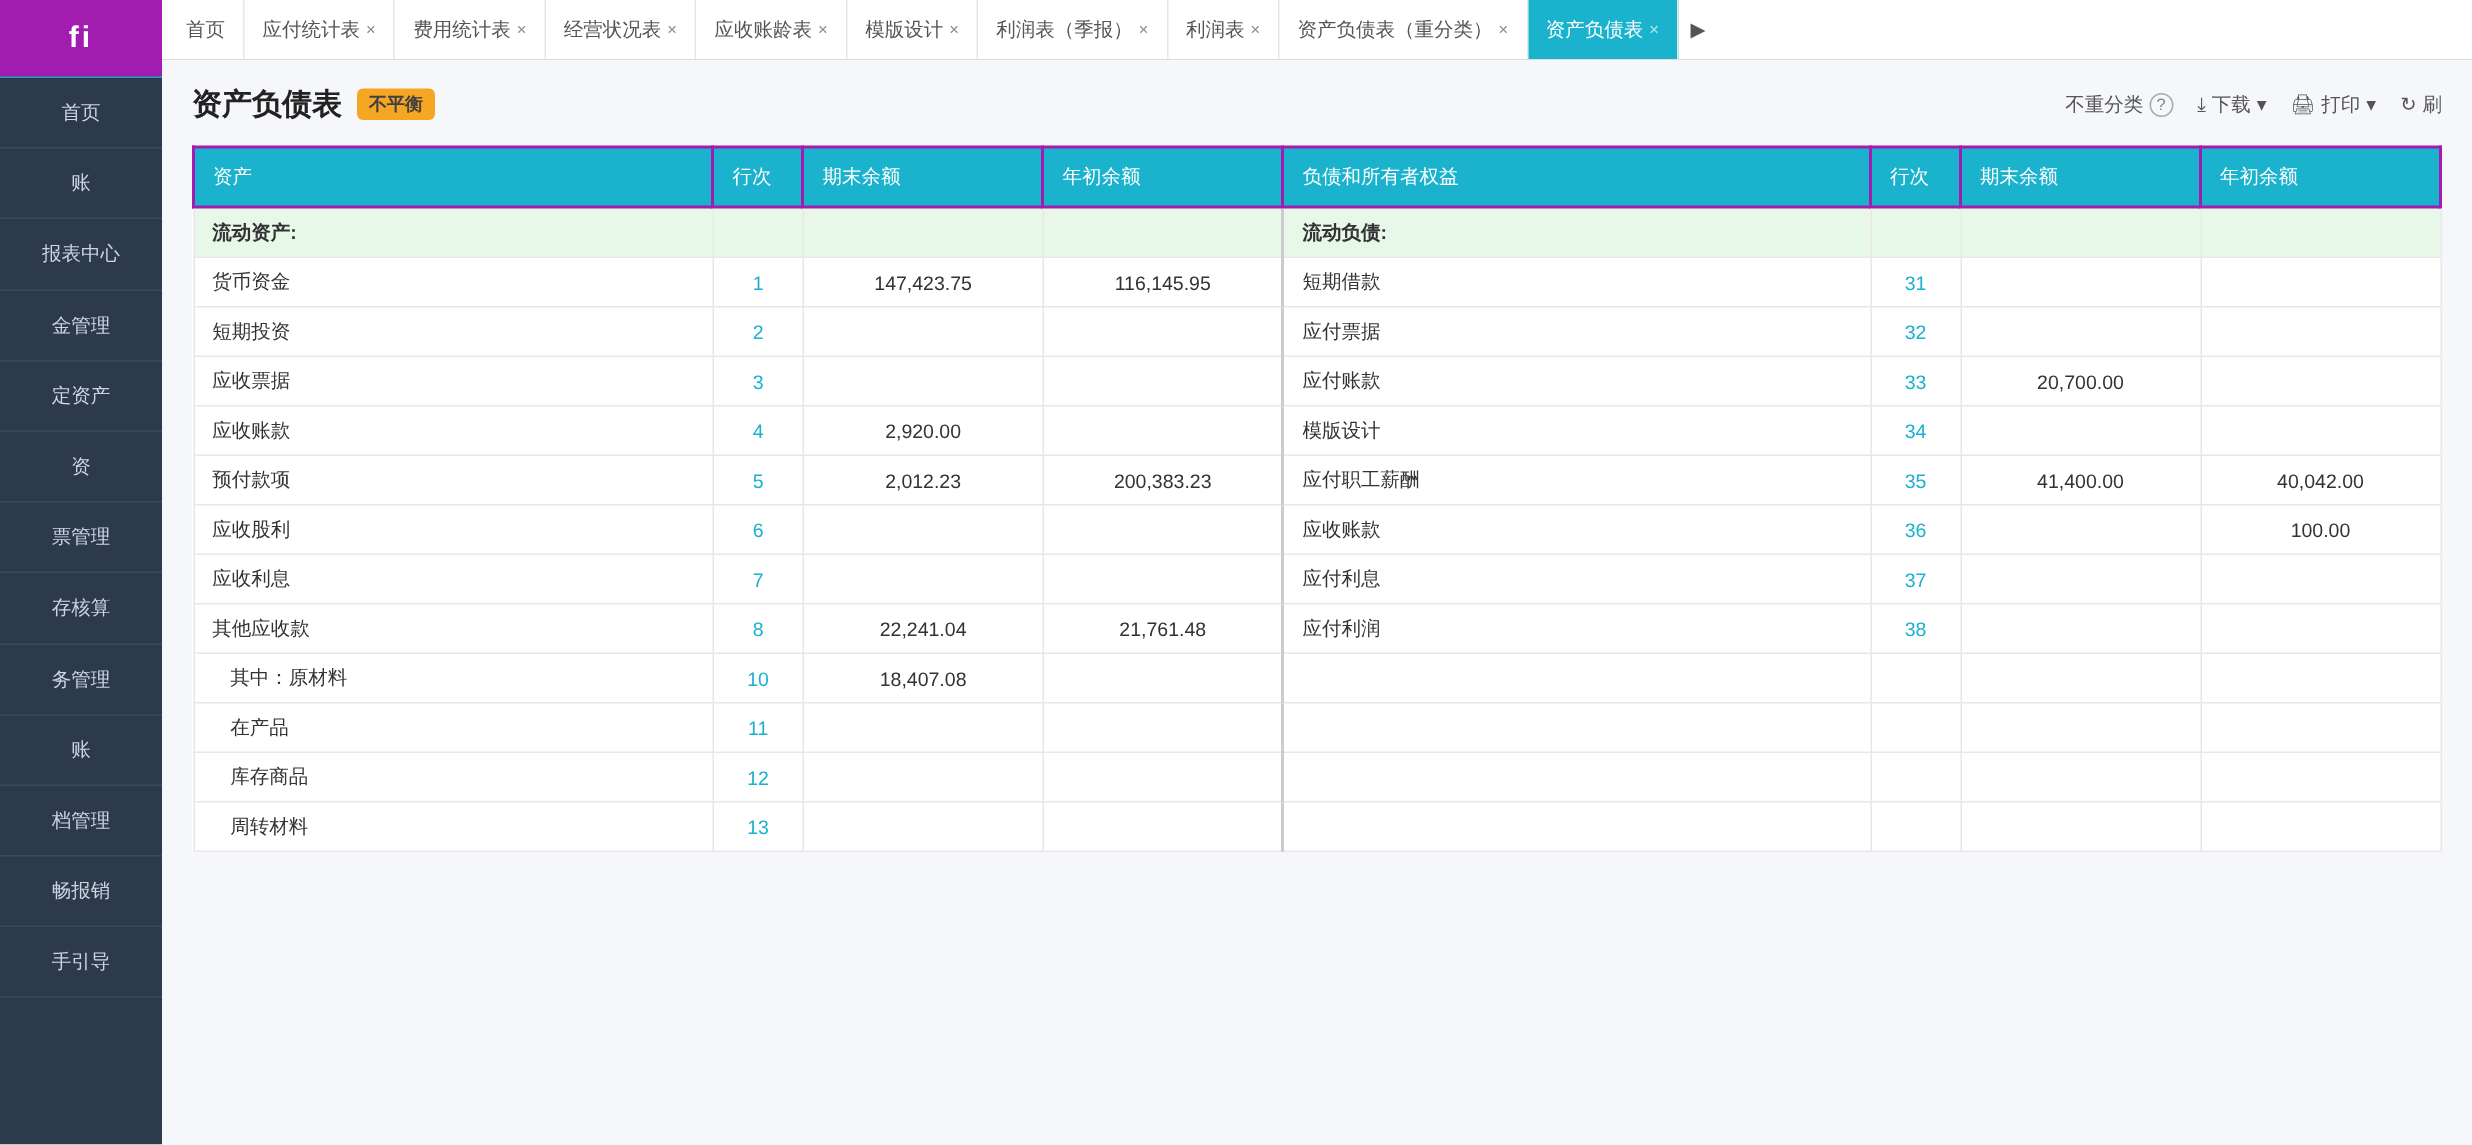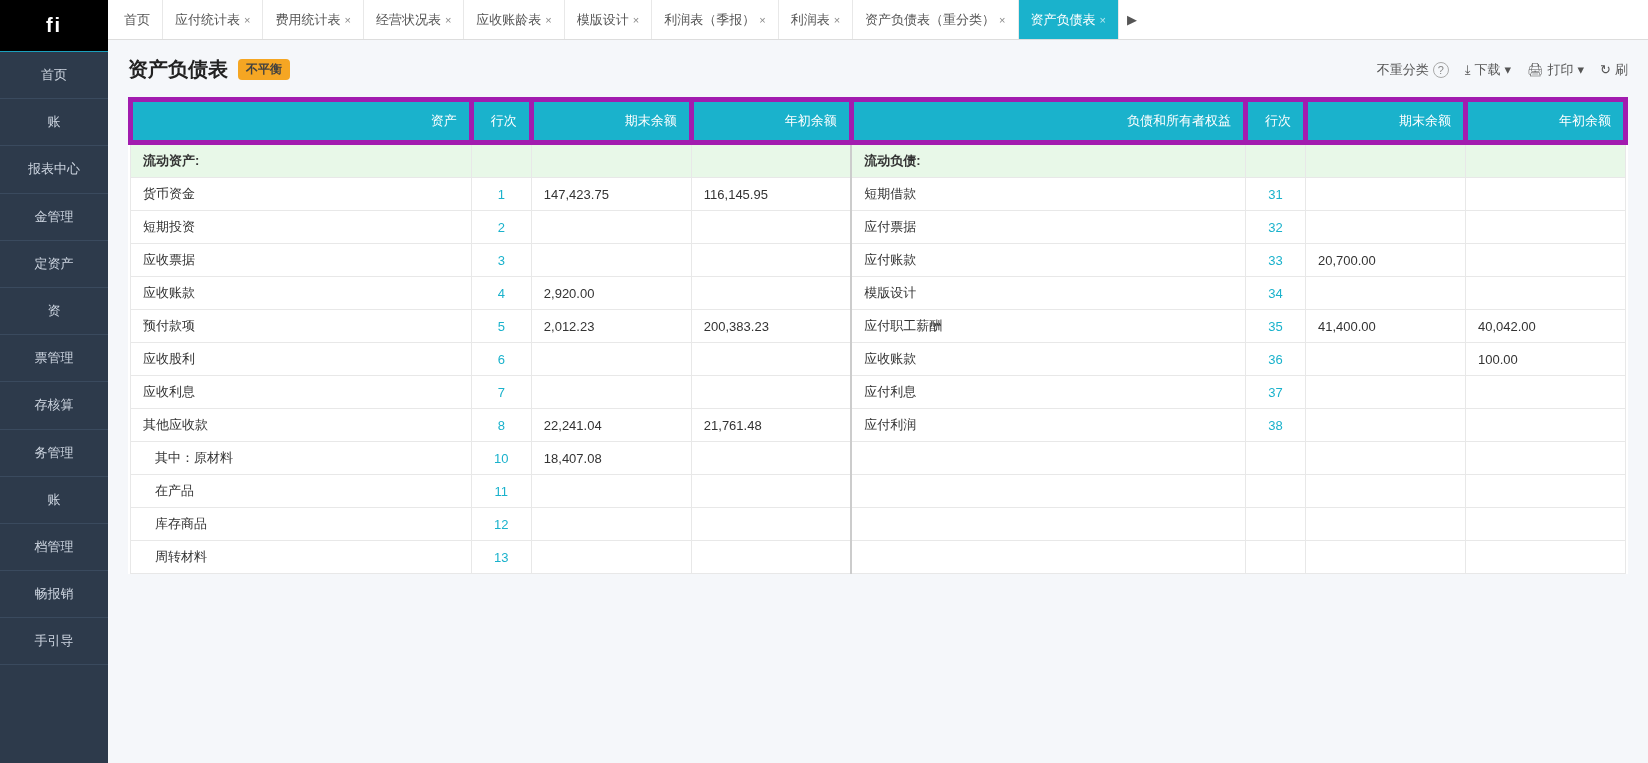"fi" .sidebar-logo { background: #000000 -> #a21caf }
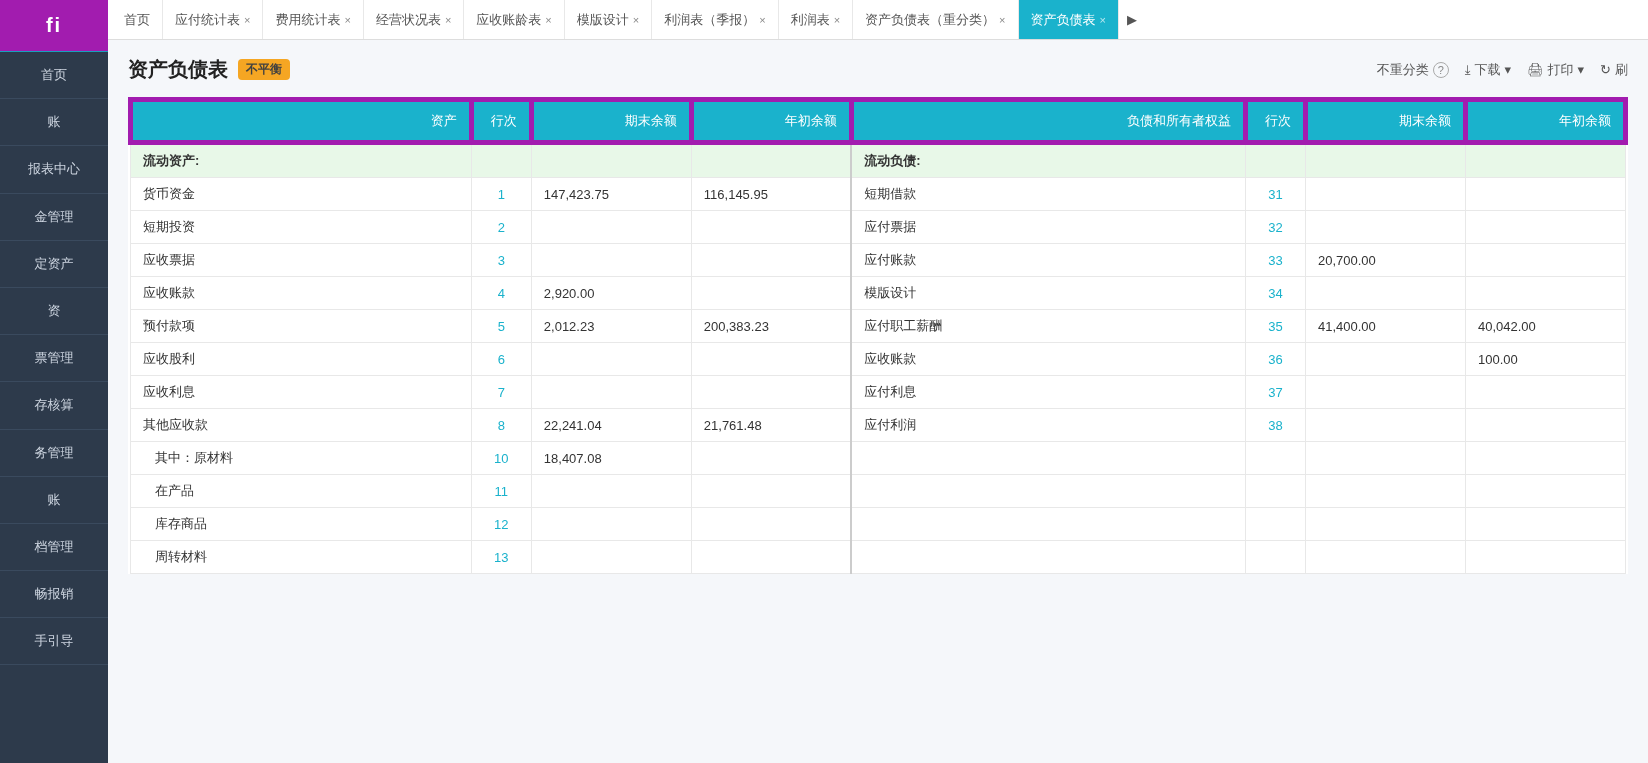"资产" .report-table thead th { border: 5px solid #a21caf -> 2px solid #a21caf; text-align: right -> left }
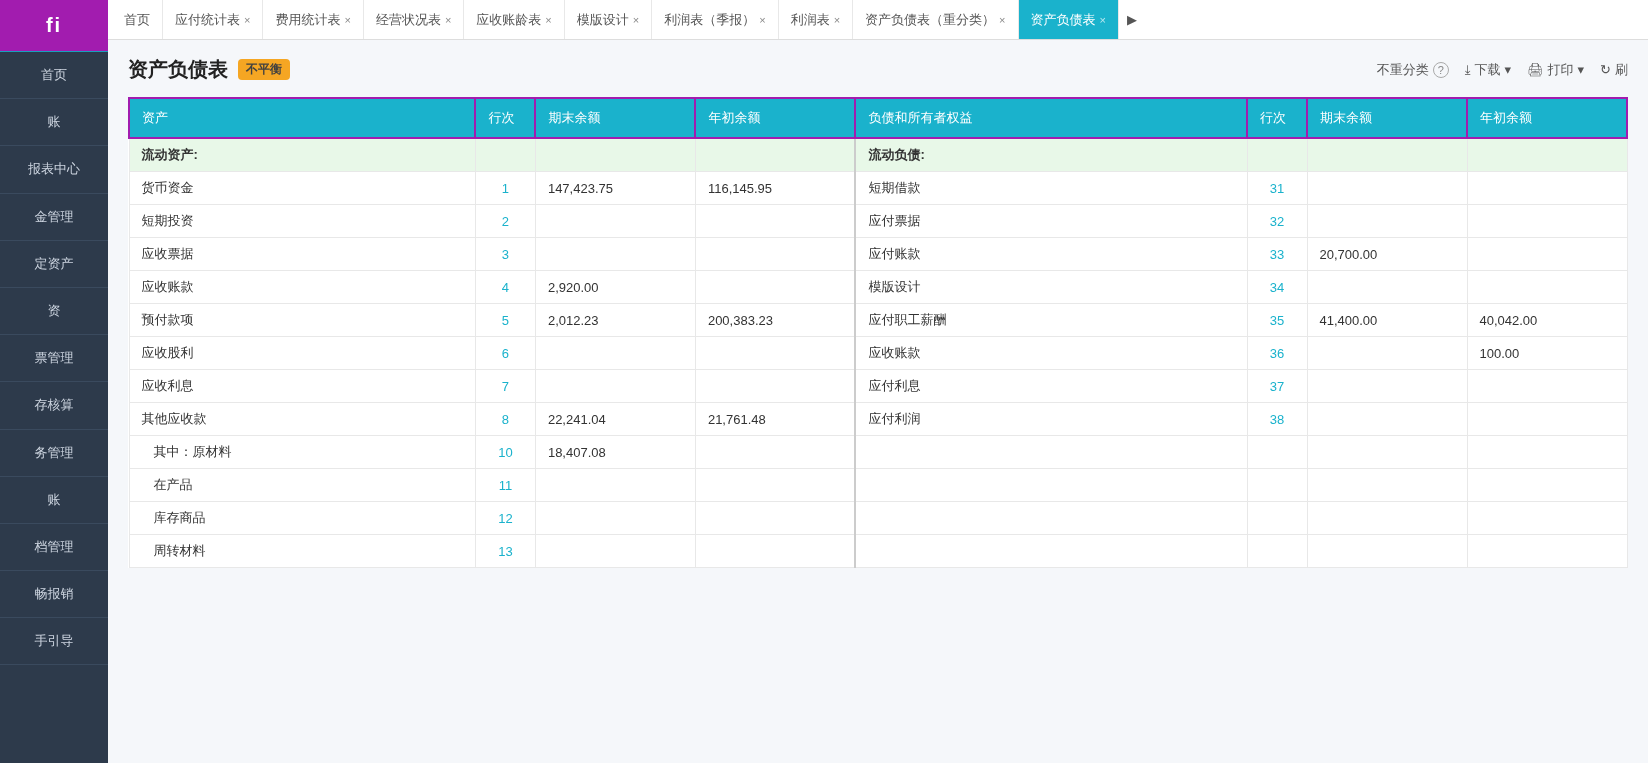"147,423.75" .report-table tbody td.num { text-align: left -> center }
